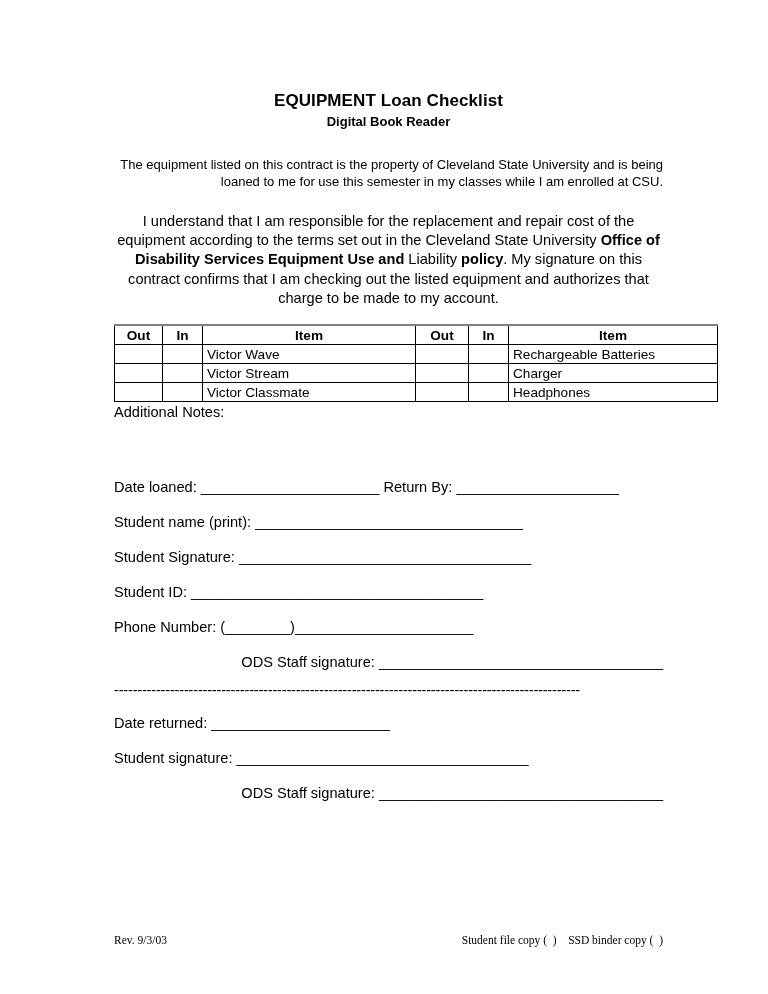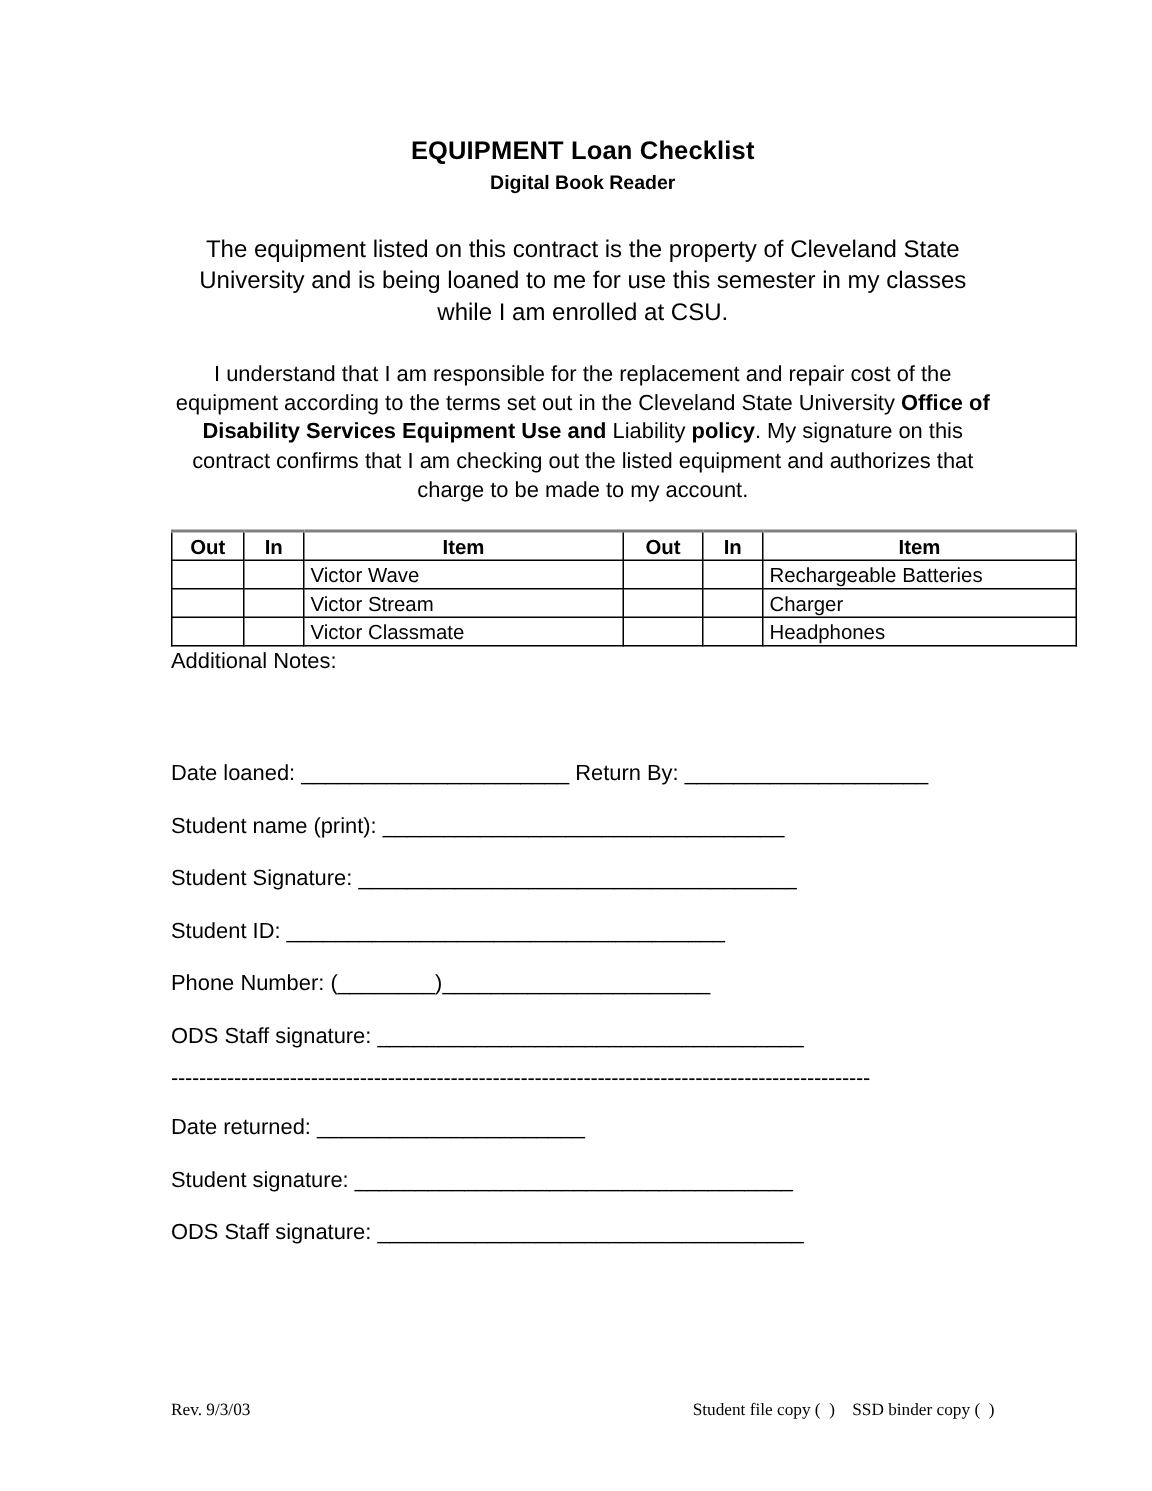"The equipment listed on this" .para-left { font-size: 16px -> 13px; text-align: center -> right }
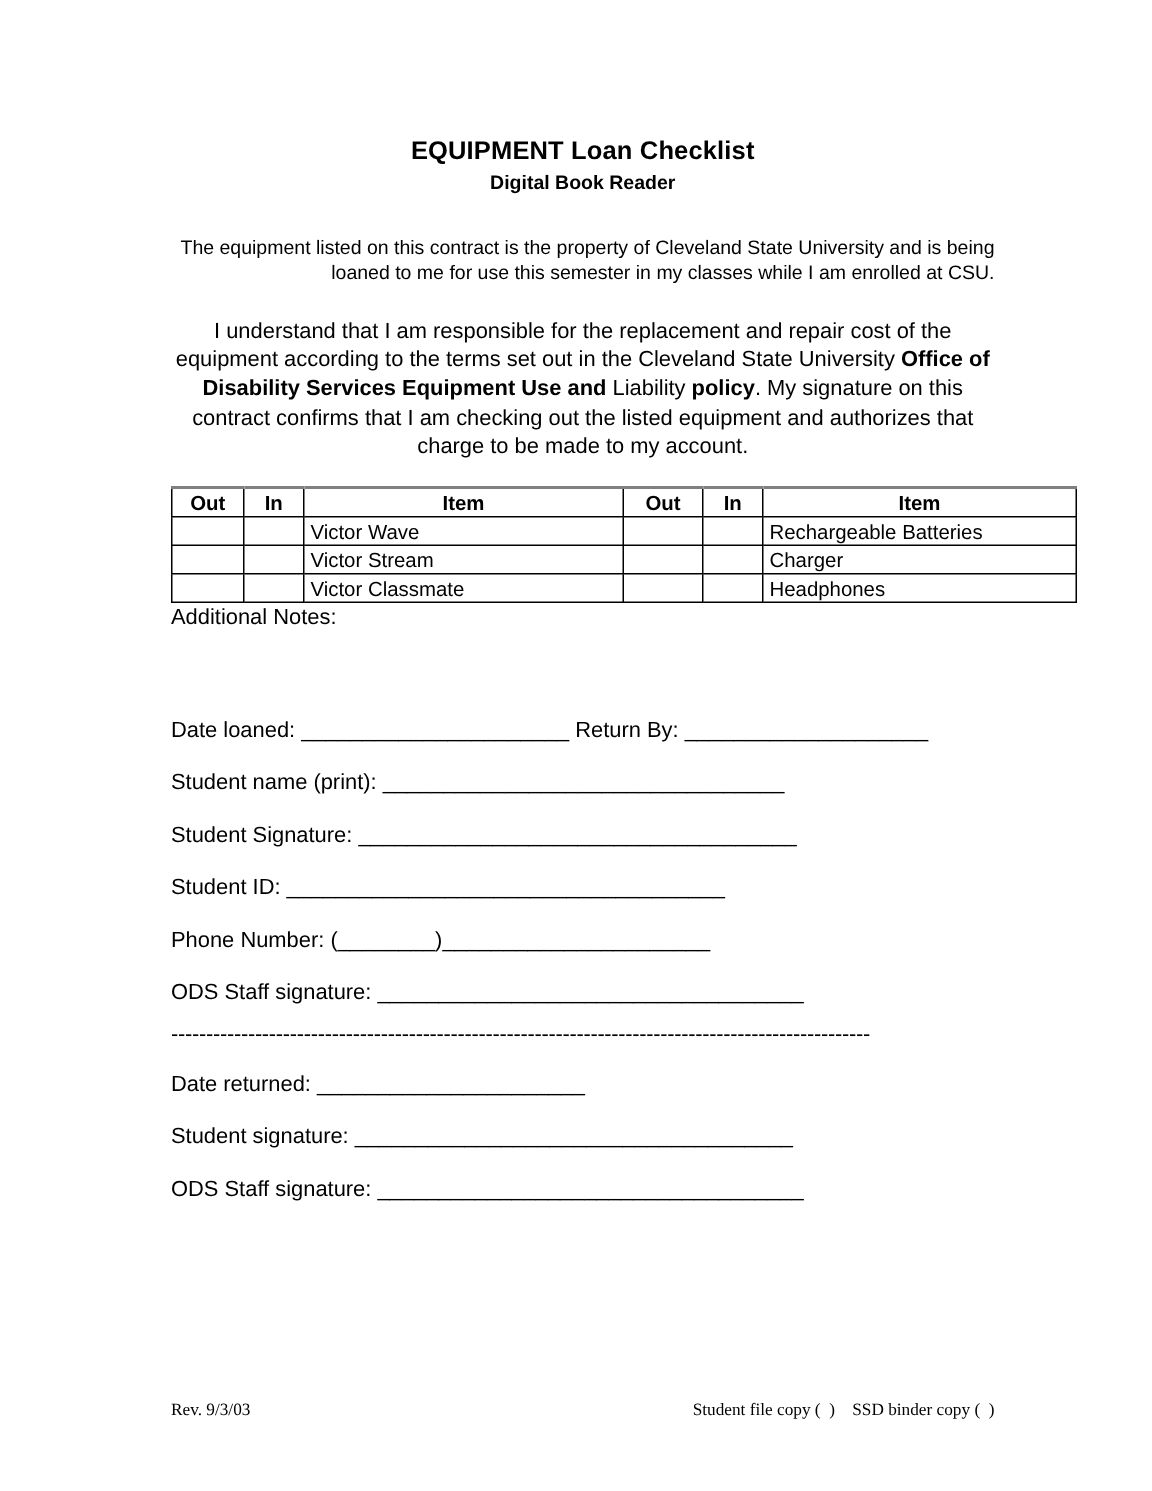"ODS Staff signature:" .form-line:last-child { text-align: none -> right }
